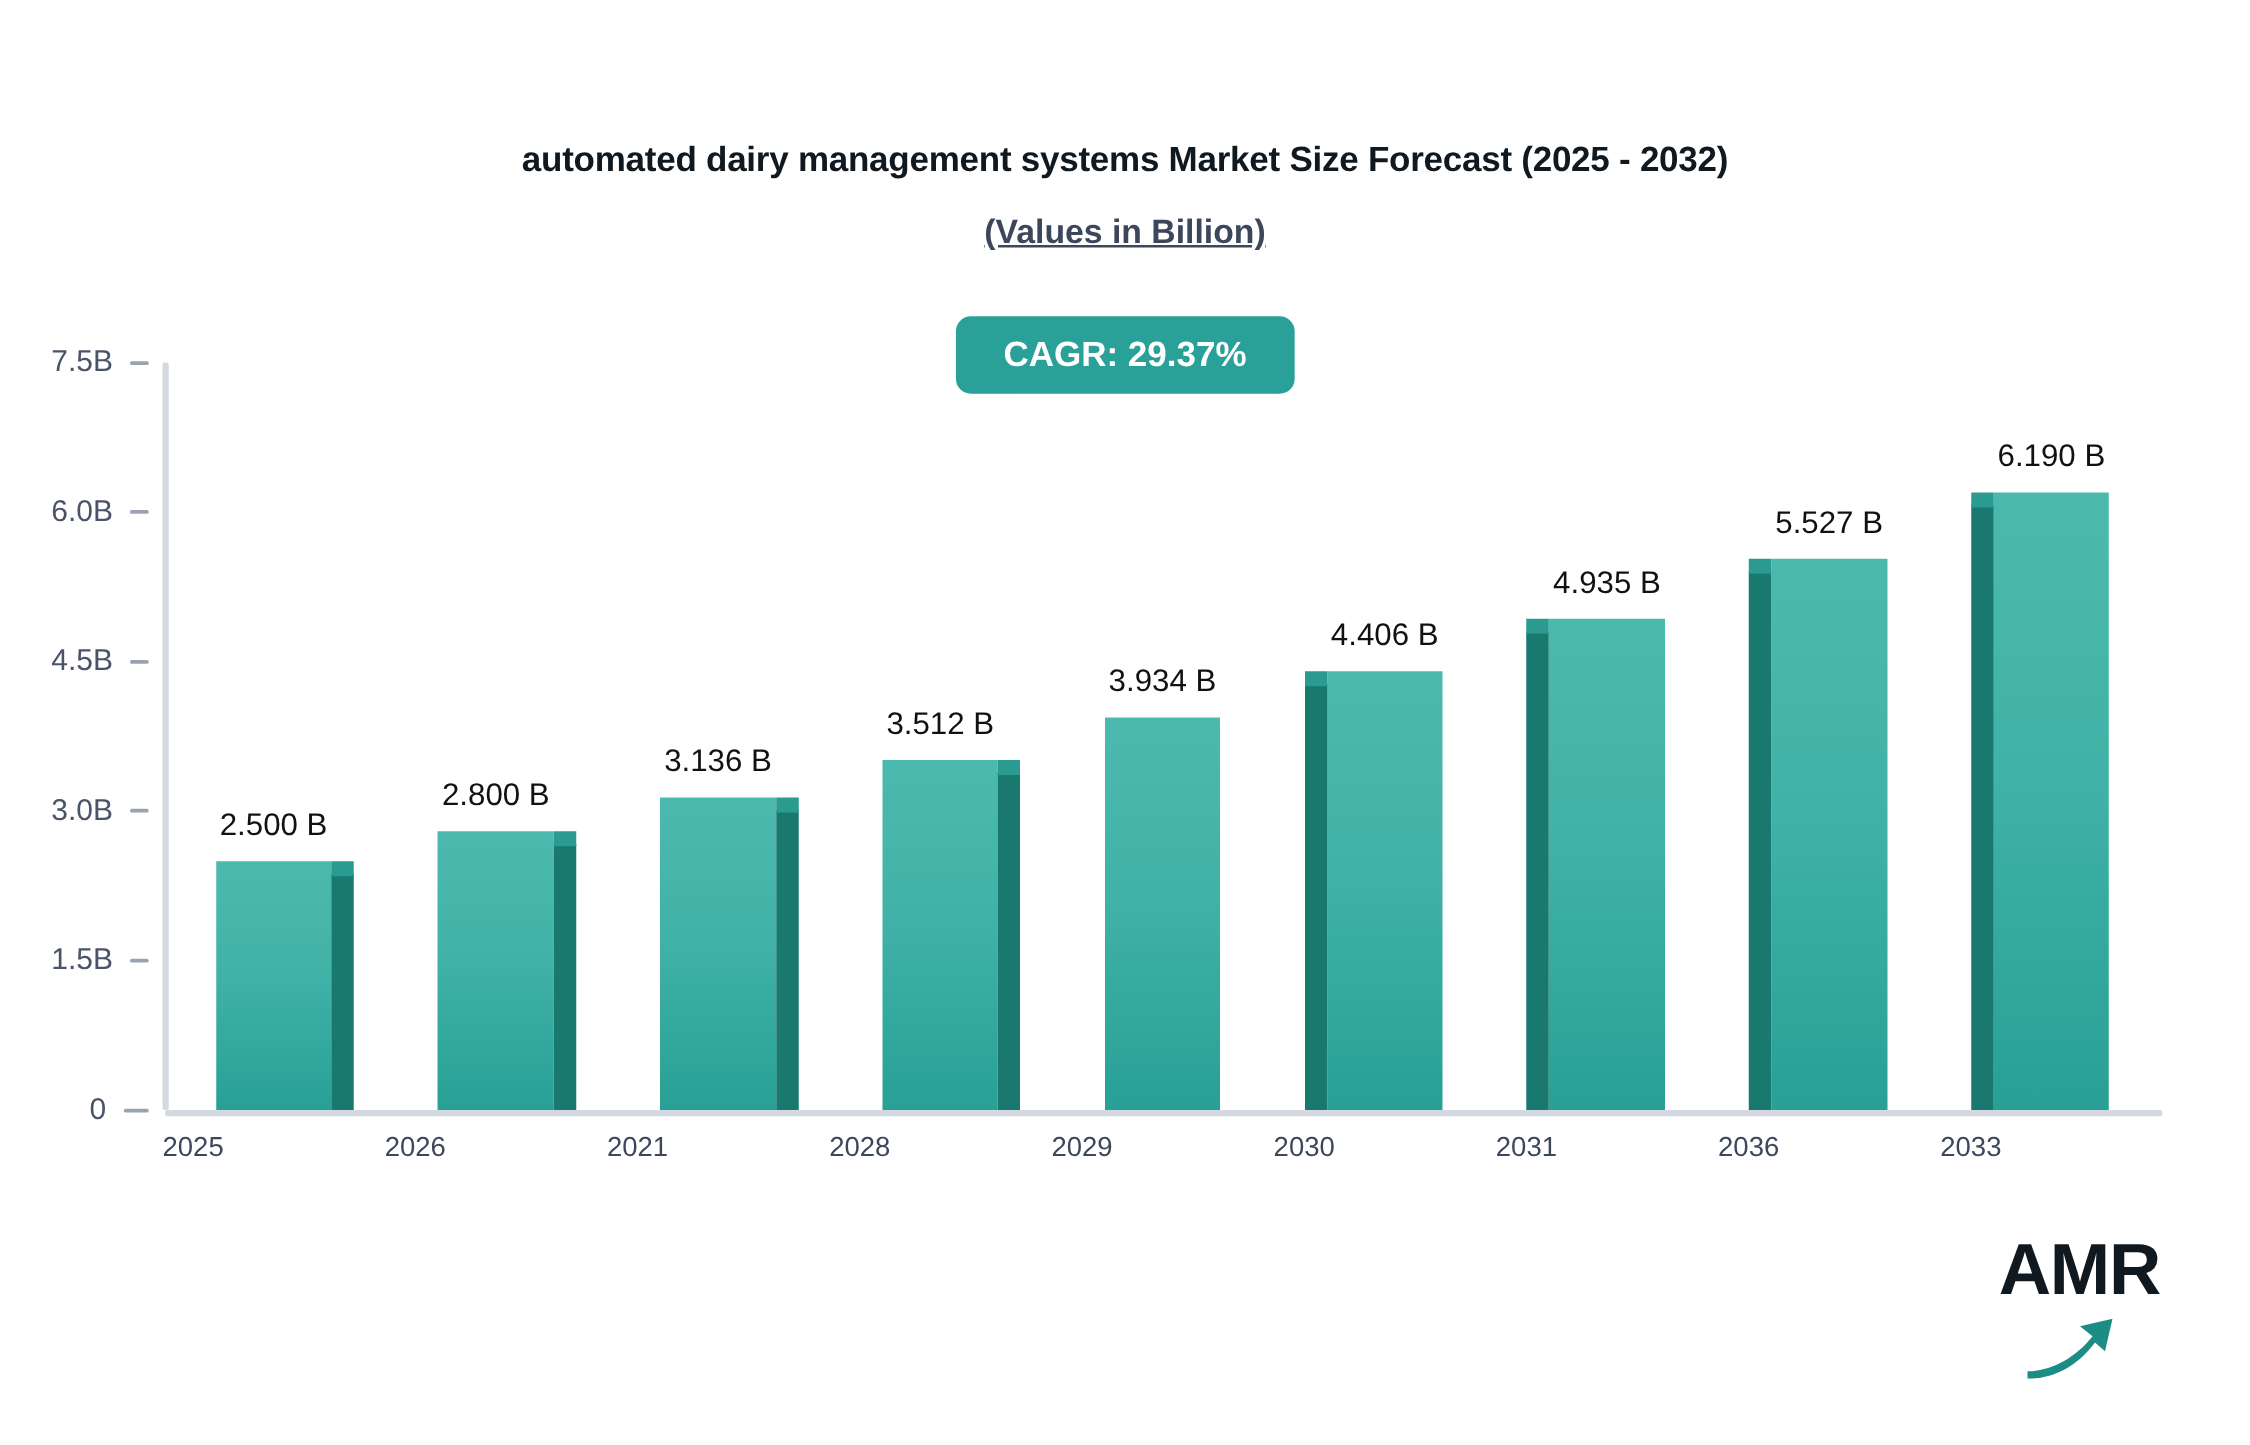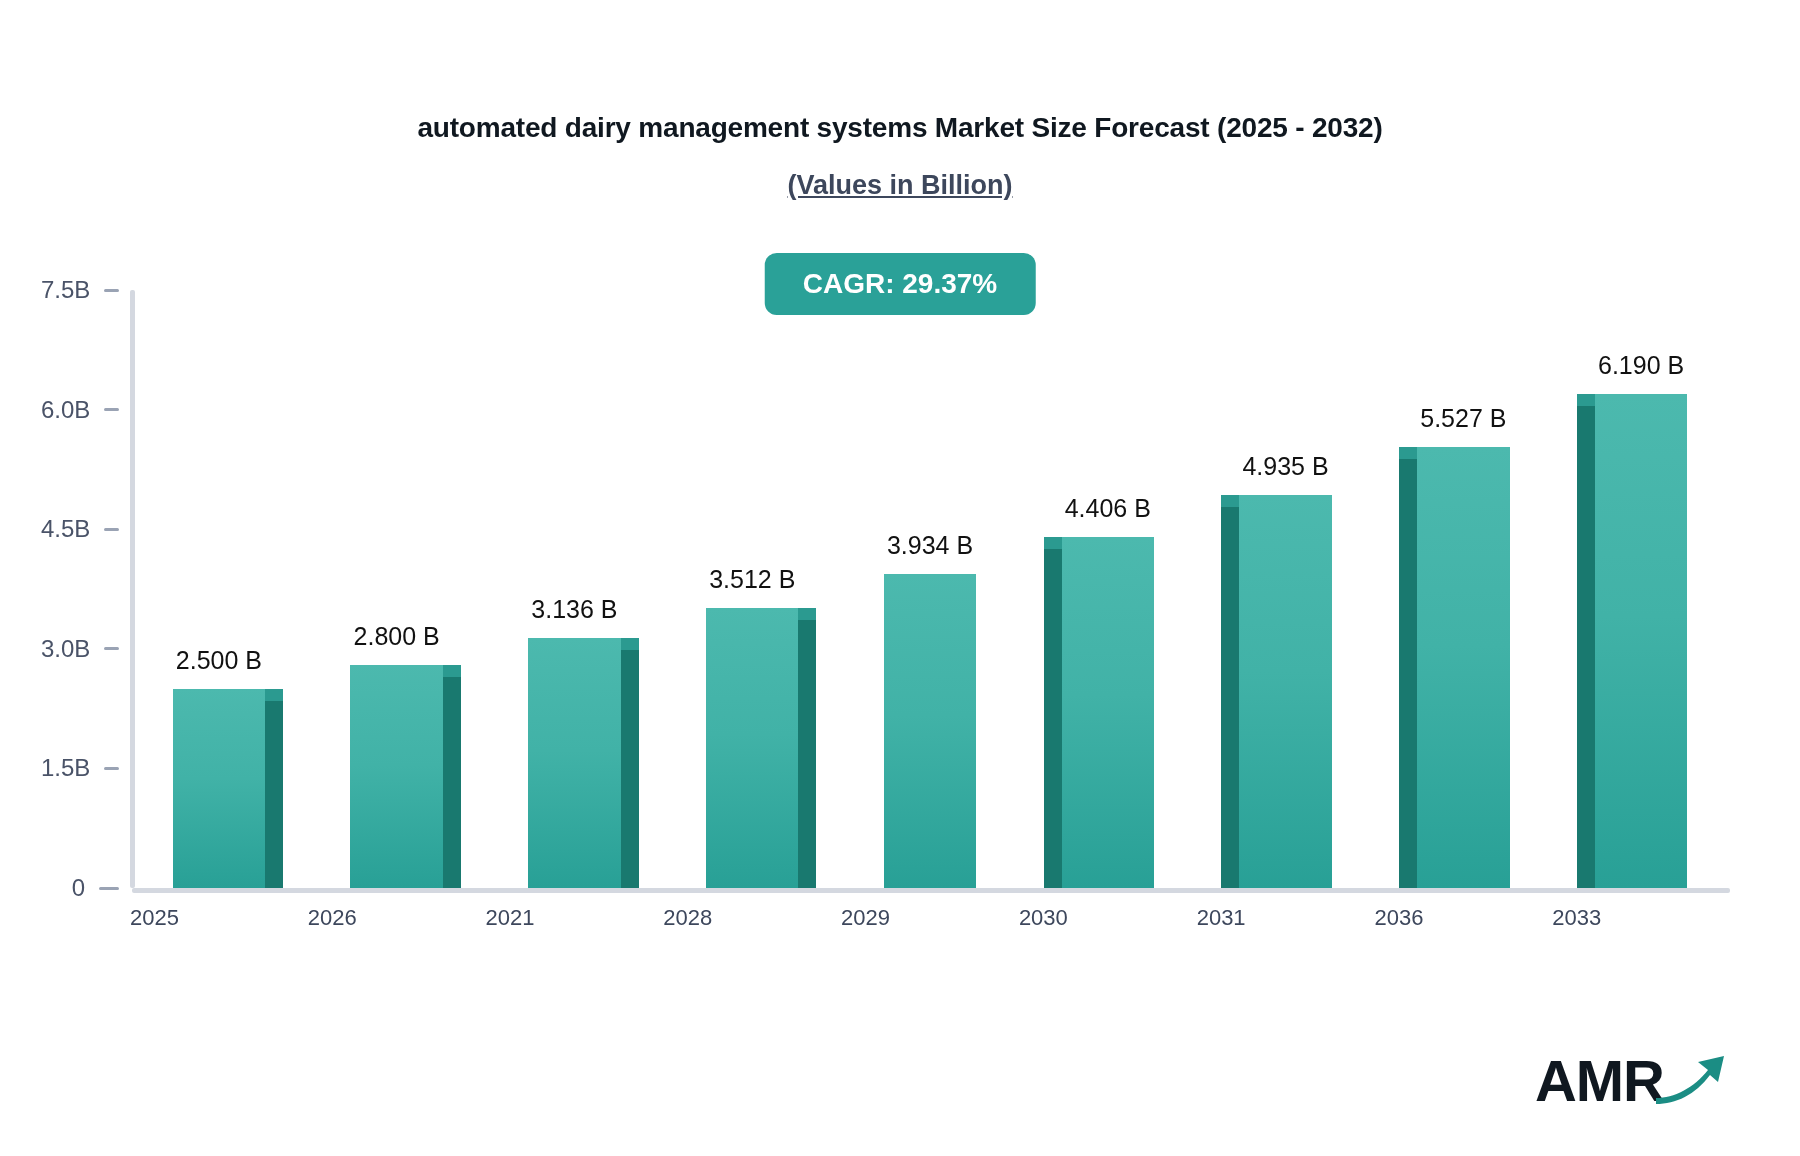"AMR" #amr-logo { flex-direction: none -> column }
